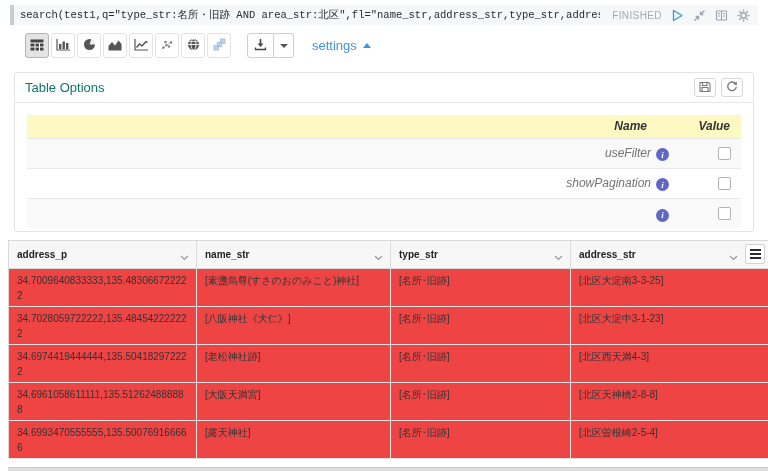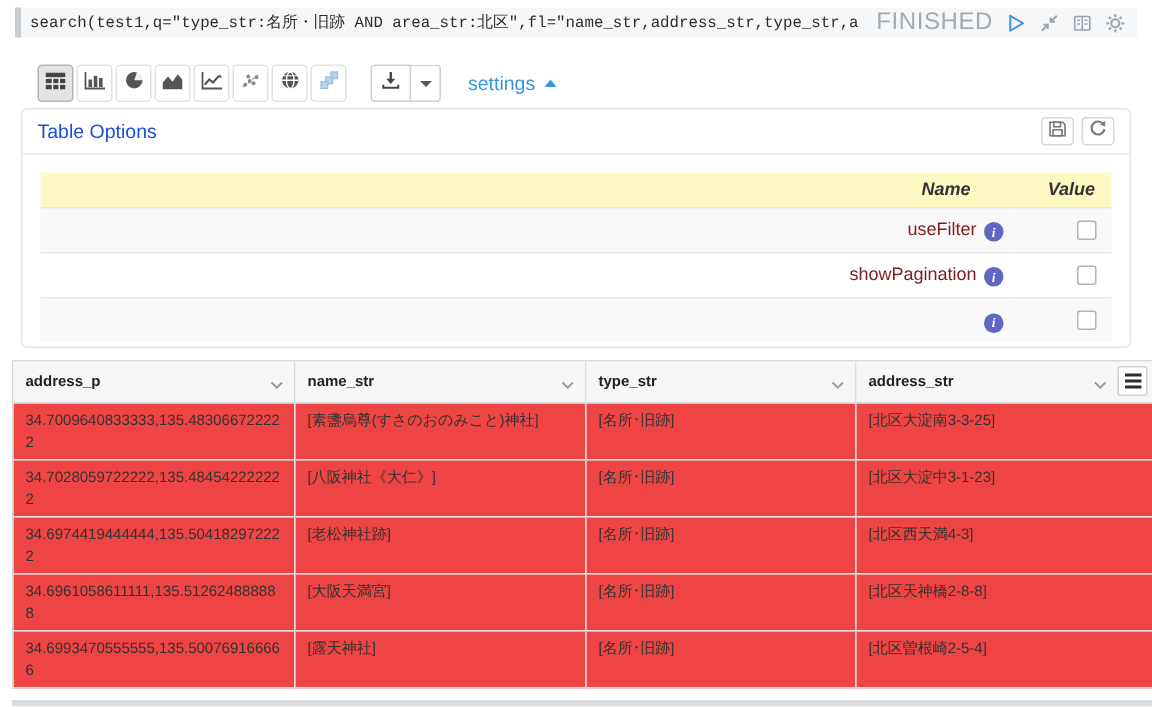"FINISHED" .status-label { font-size: 16px -> 10px }
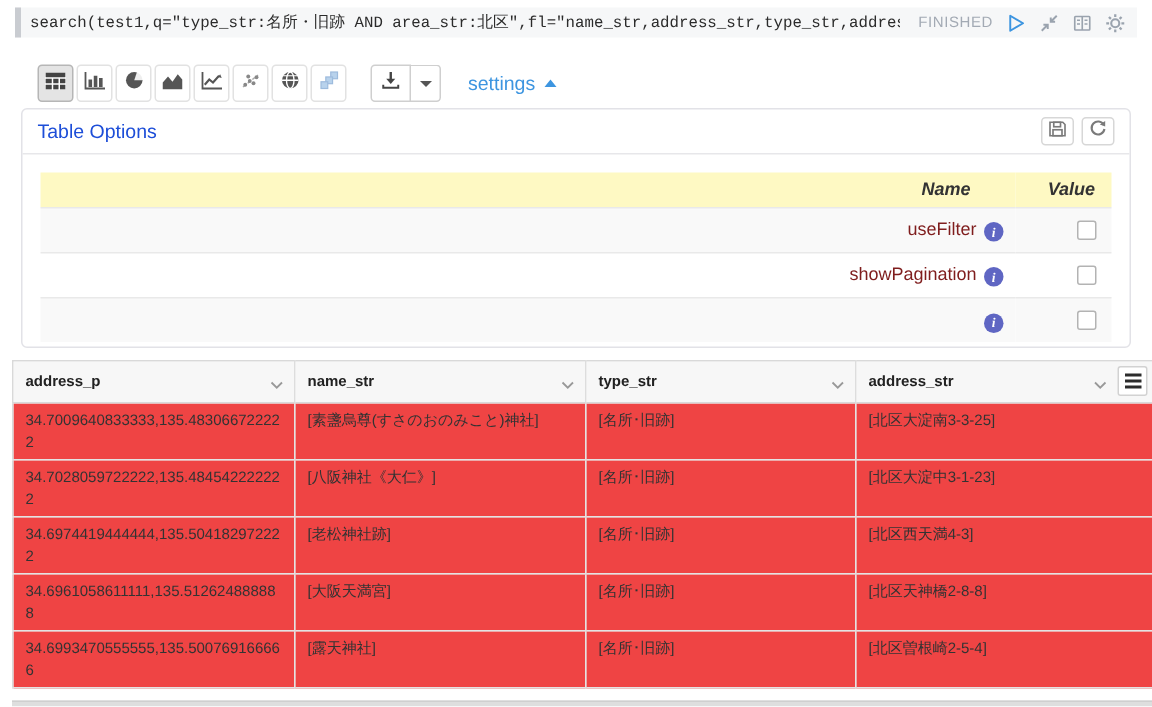"settings" .toolbar { top: 43px -> 33px }
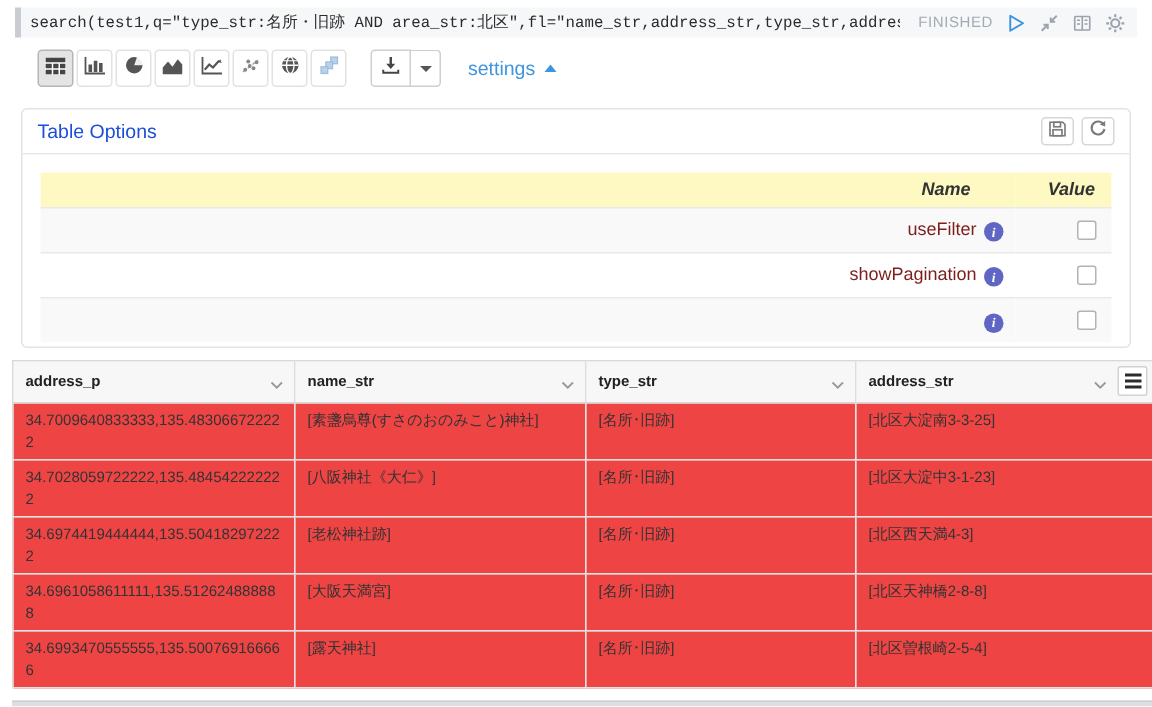"Table Options" .panel-title { color: #1d4ed8 -> #0f766e }
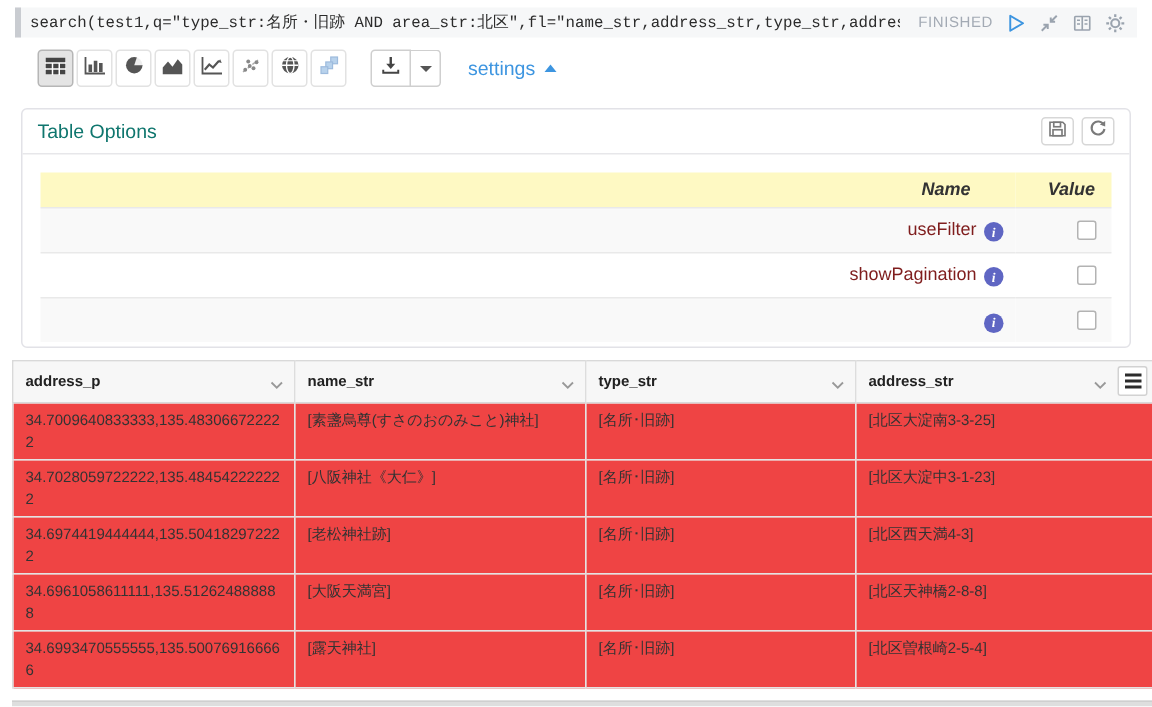"useFilter" .opt-name { color: #7f1d1d -> #737373; font-style: none -> italic }
